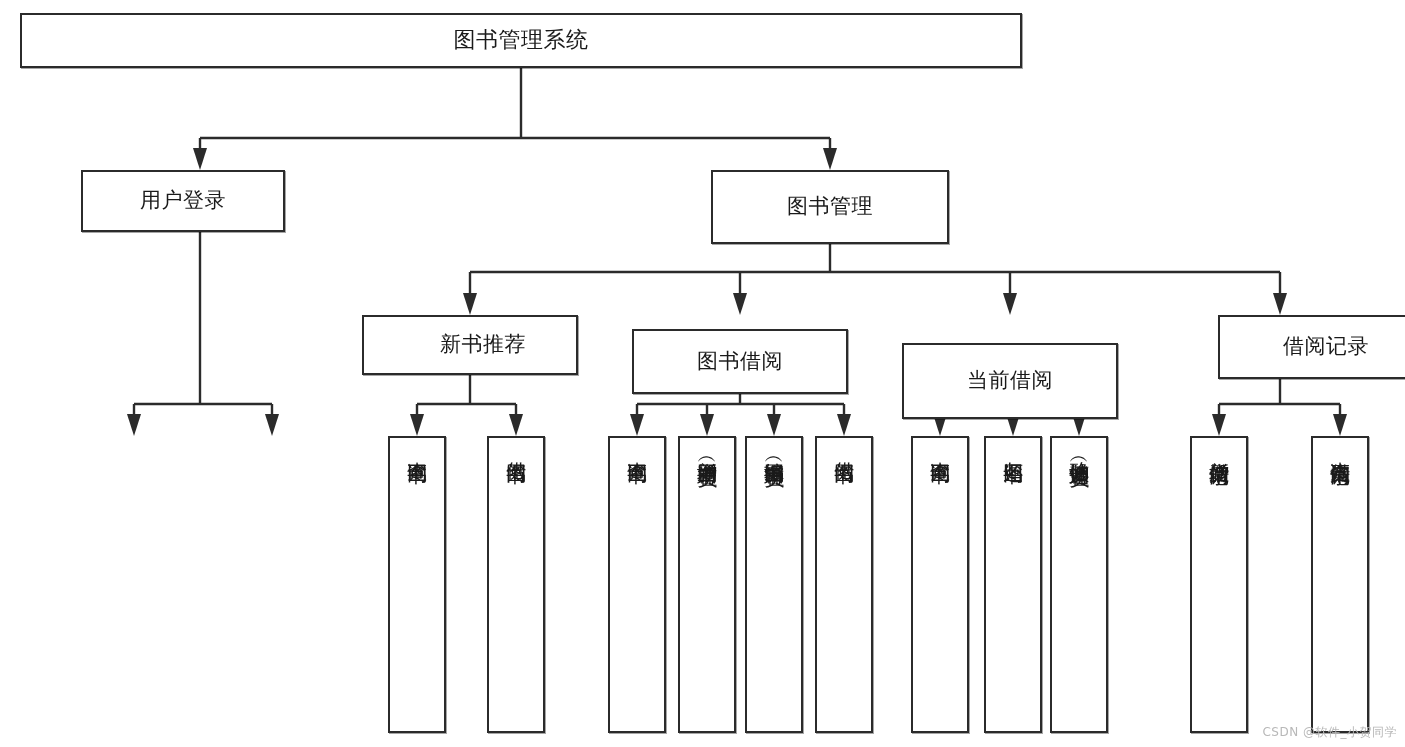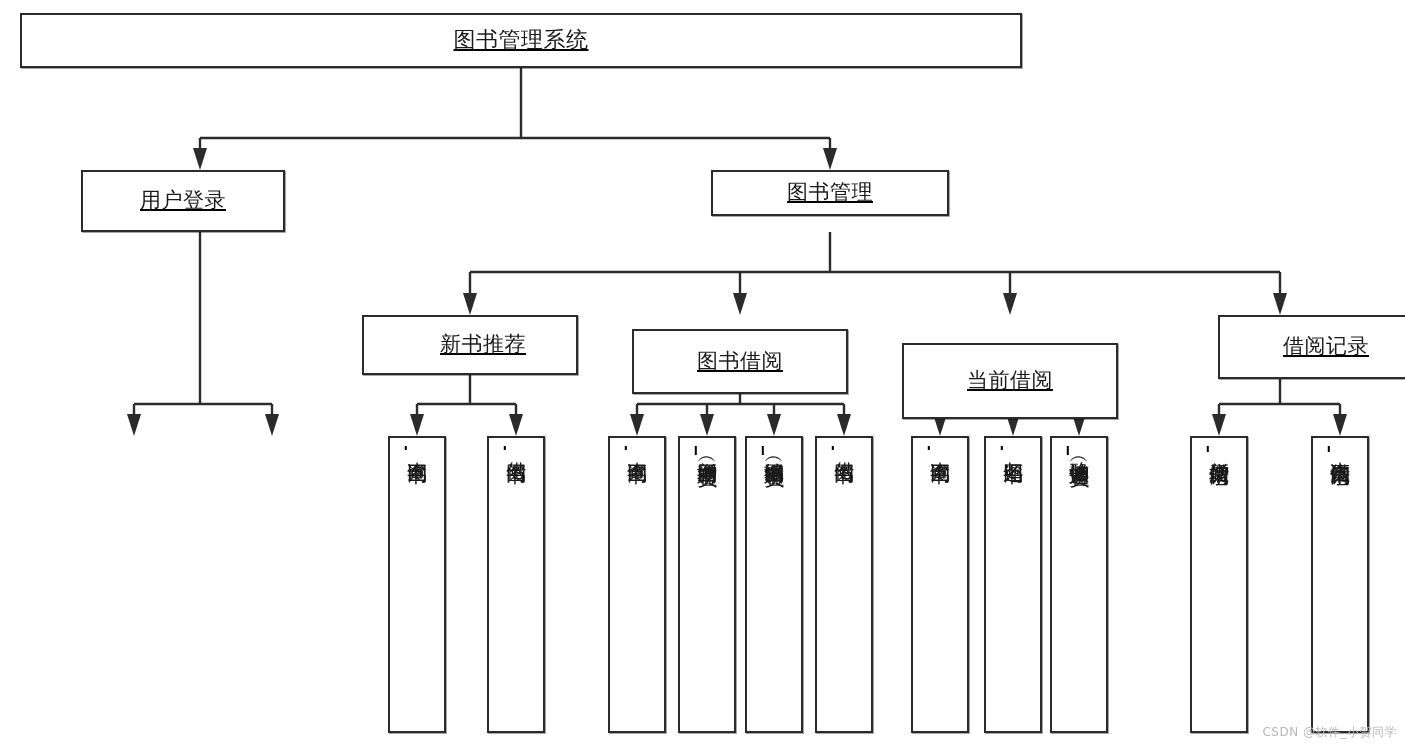"图书管理系统" .node-box { text-decoration: underline -> none }
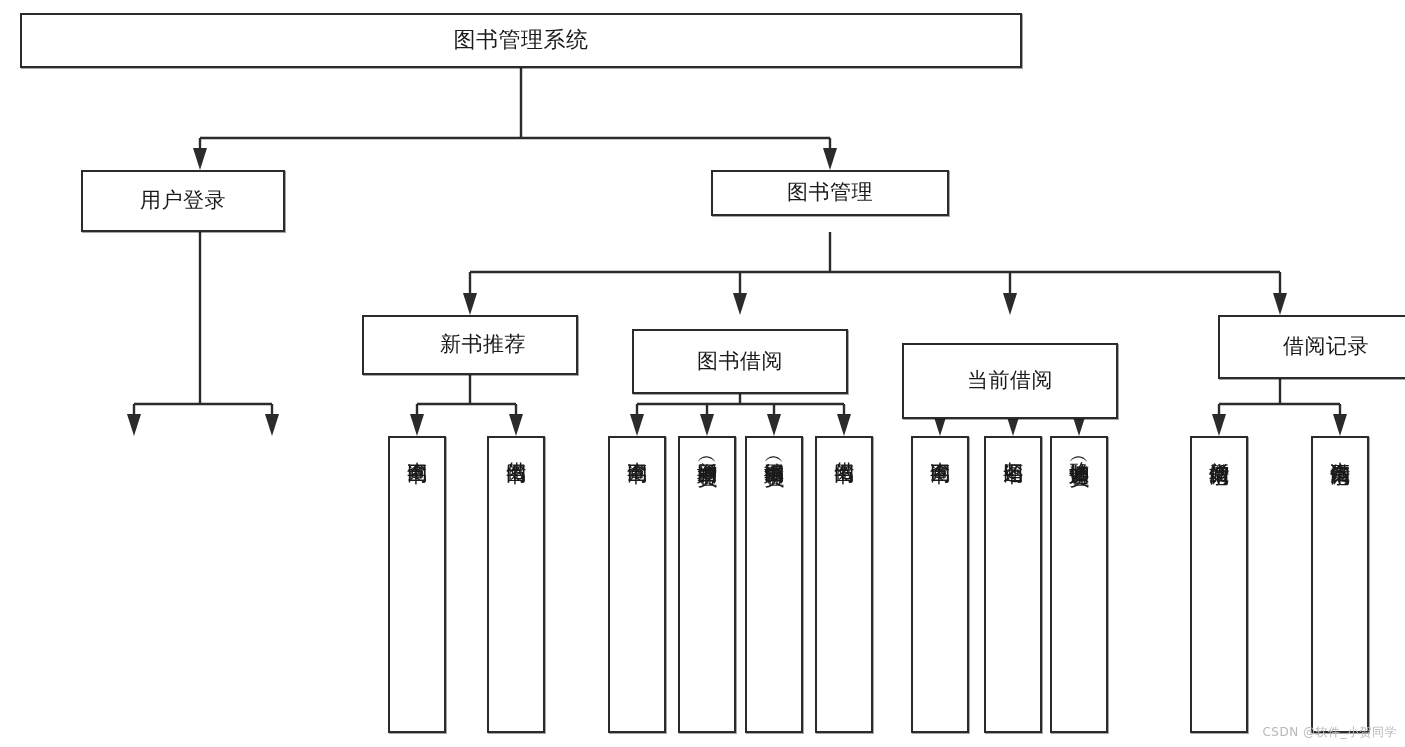"图书管理" div.node-box { height: 46px -> 74px }
